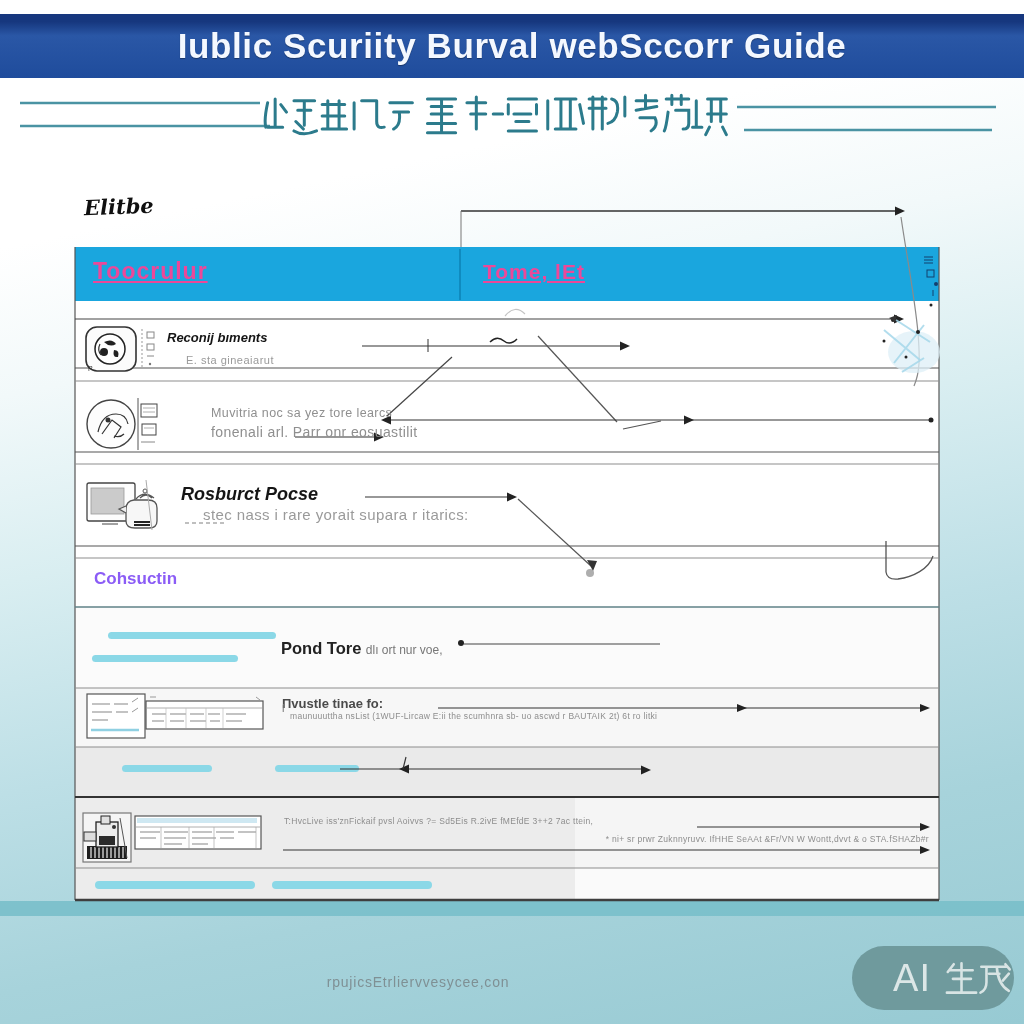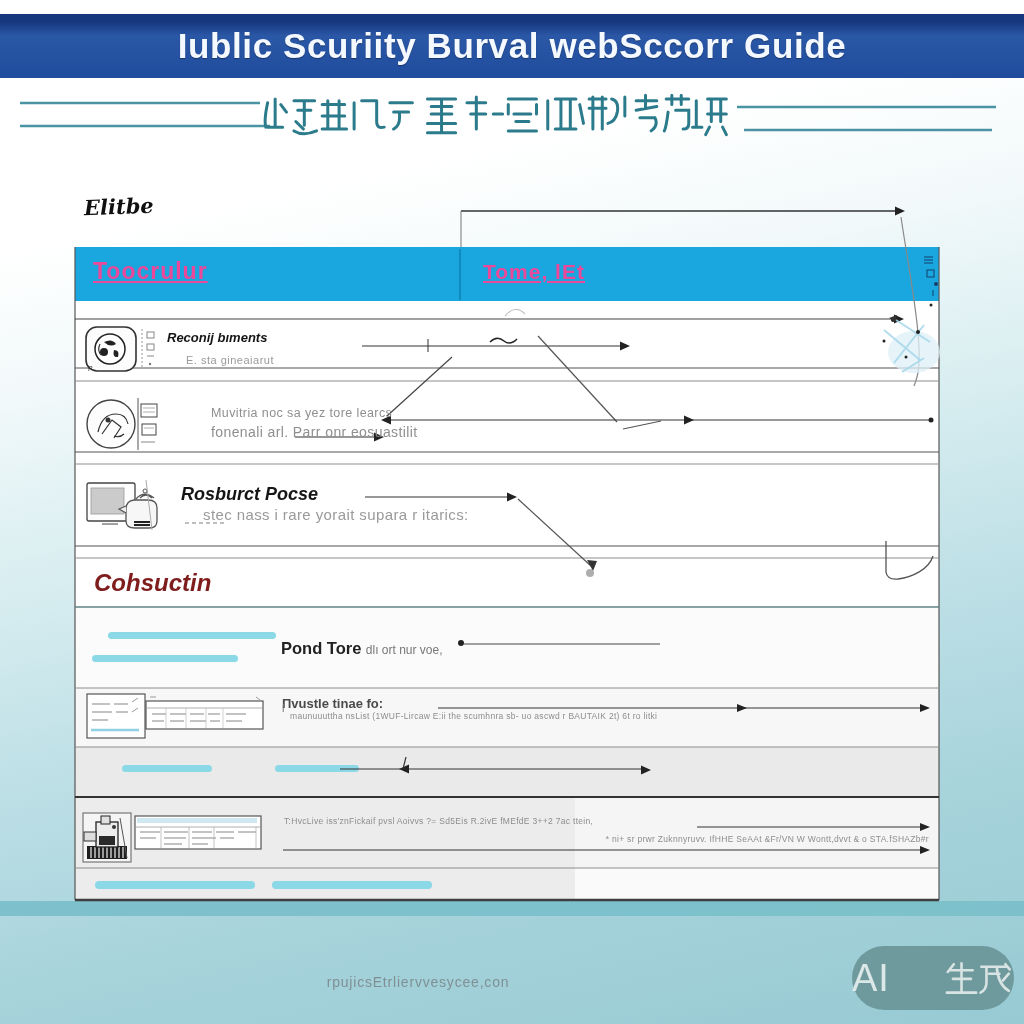"Cohsuctin" div.abs { color: #7f1d1d -> #8b5cf6; font-size: 24px -> 17px; font-style: italic -> none }
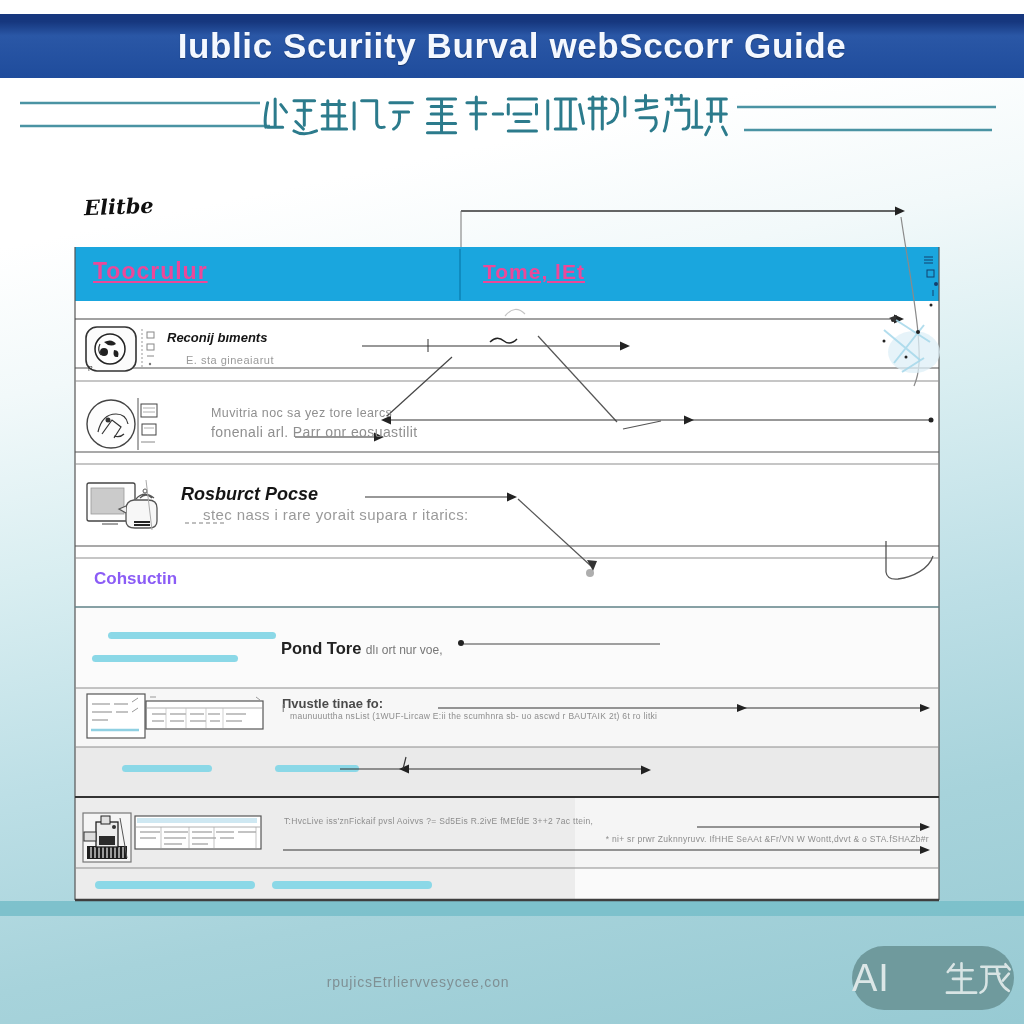"AI" .badge { gap: 0 -> 9px; justify-content: space-between -> flex-end }
